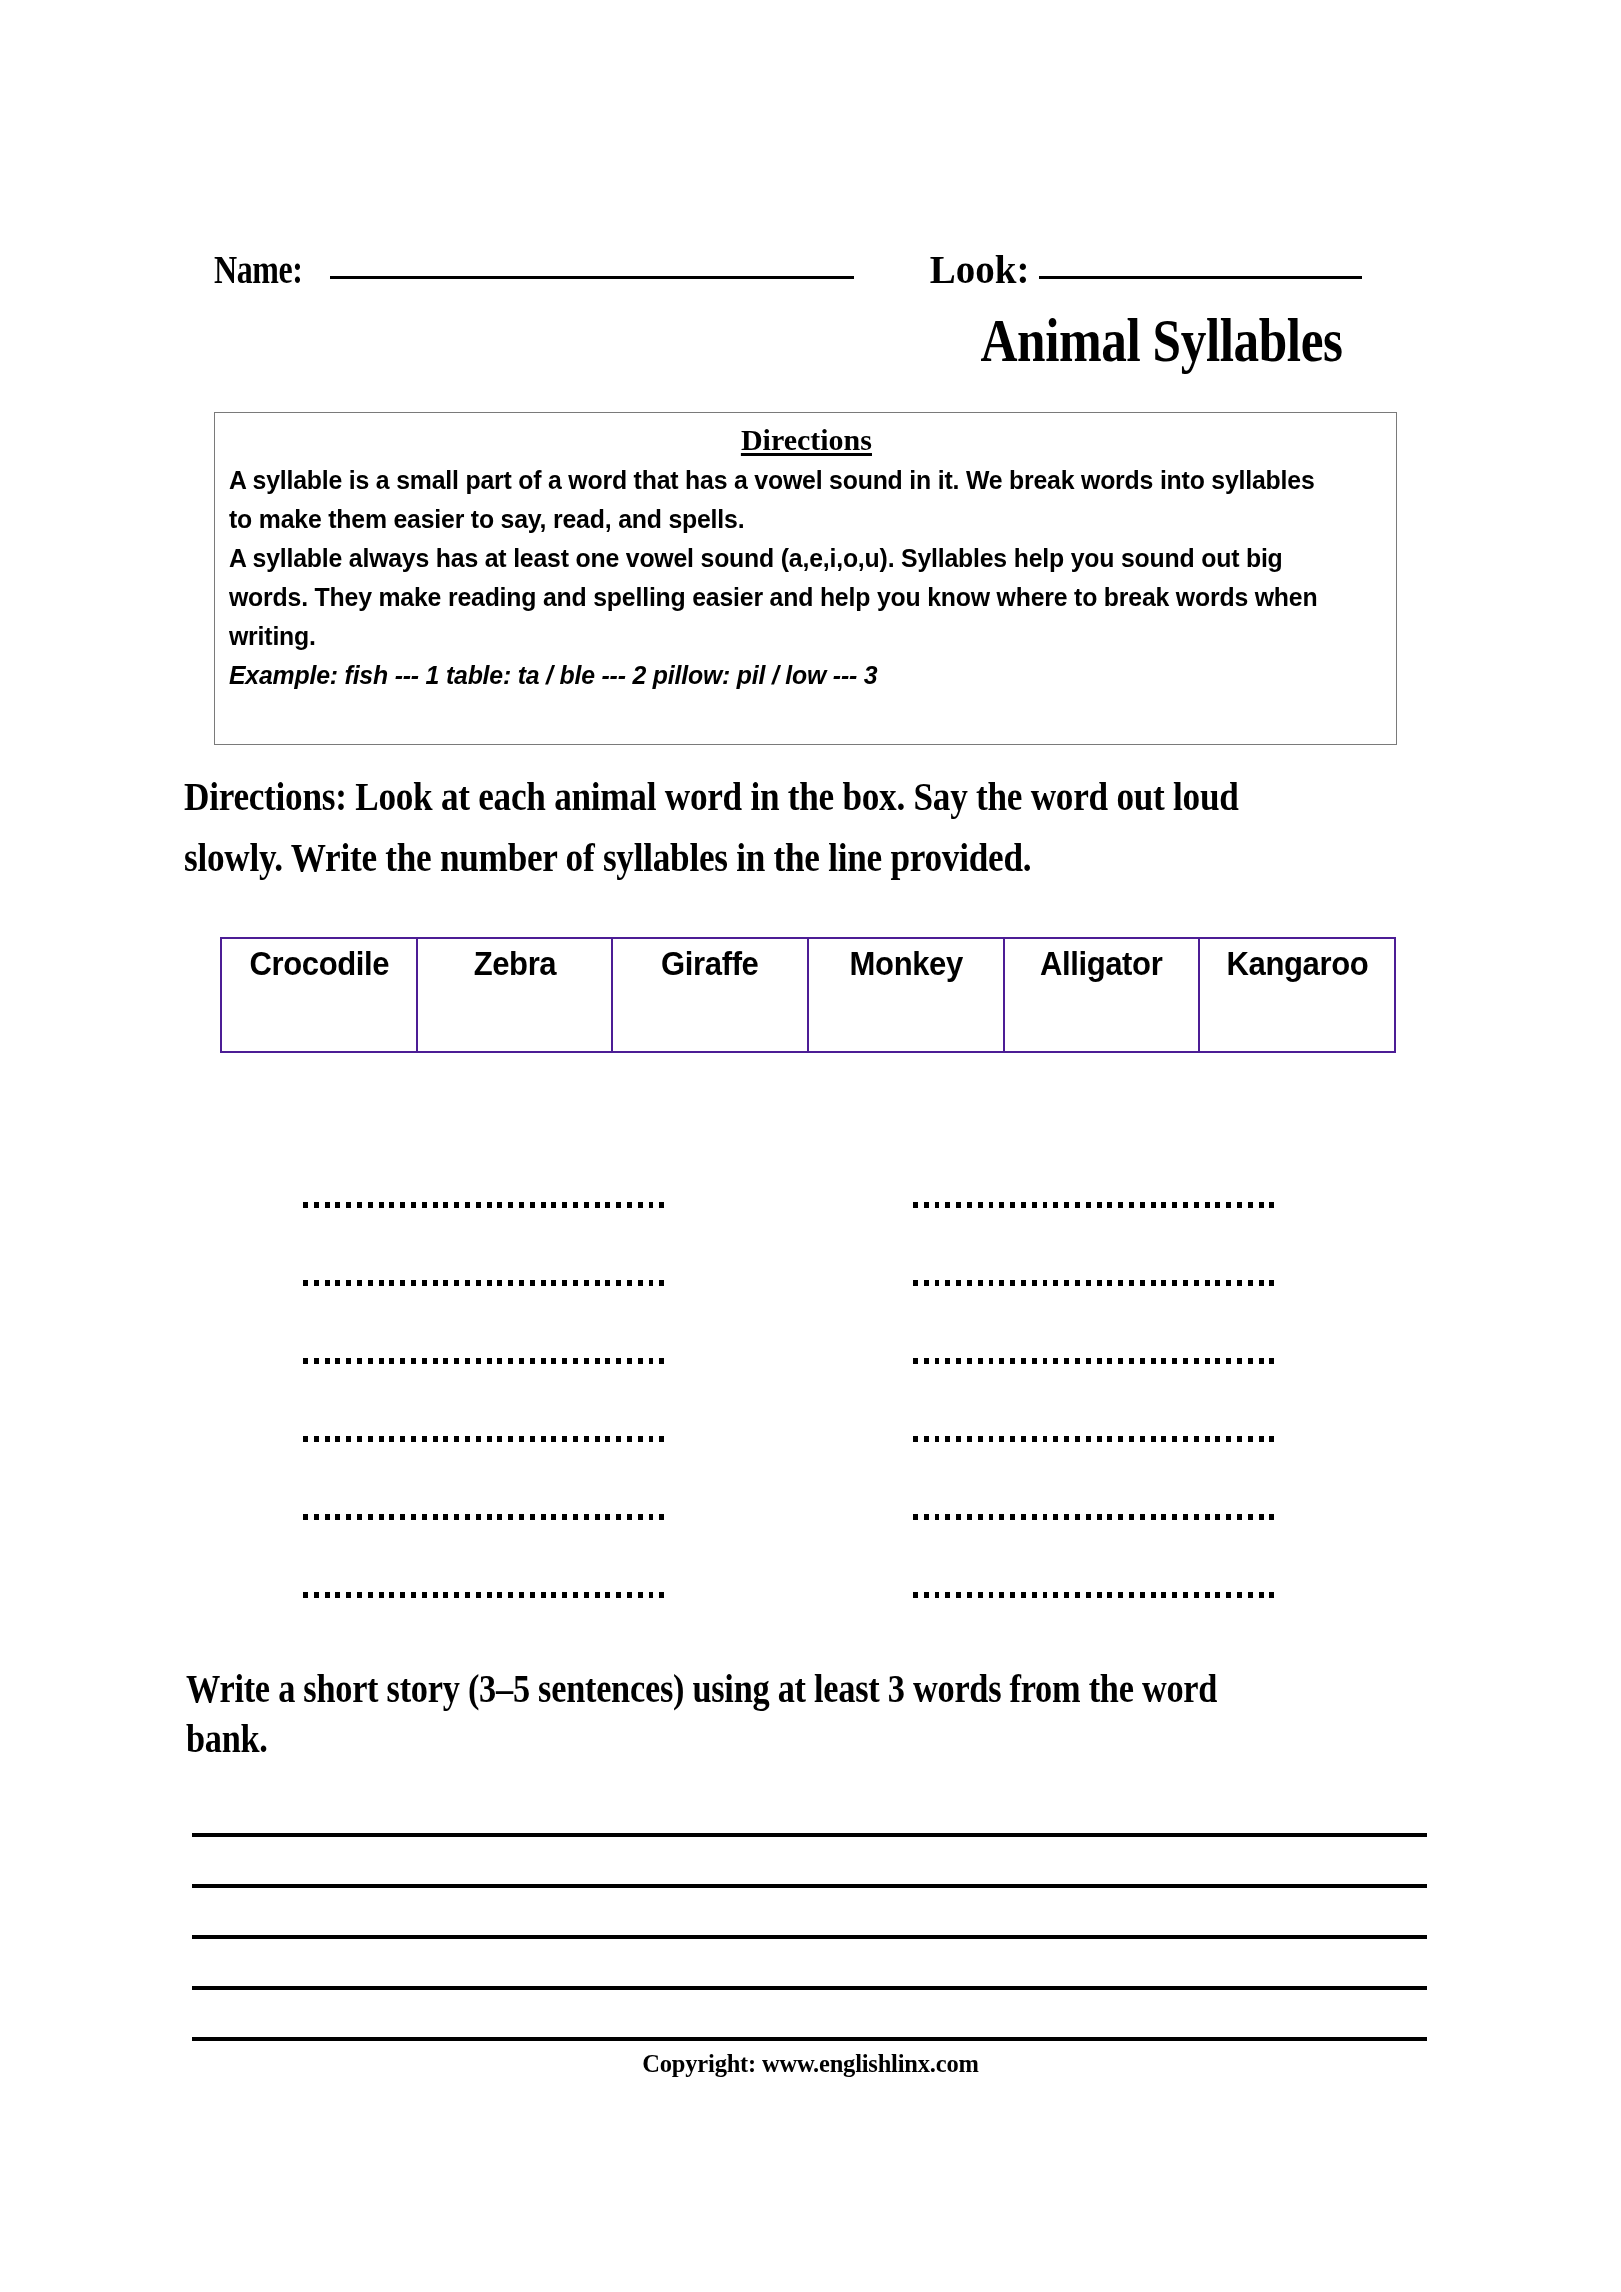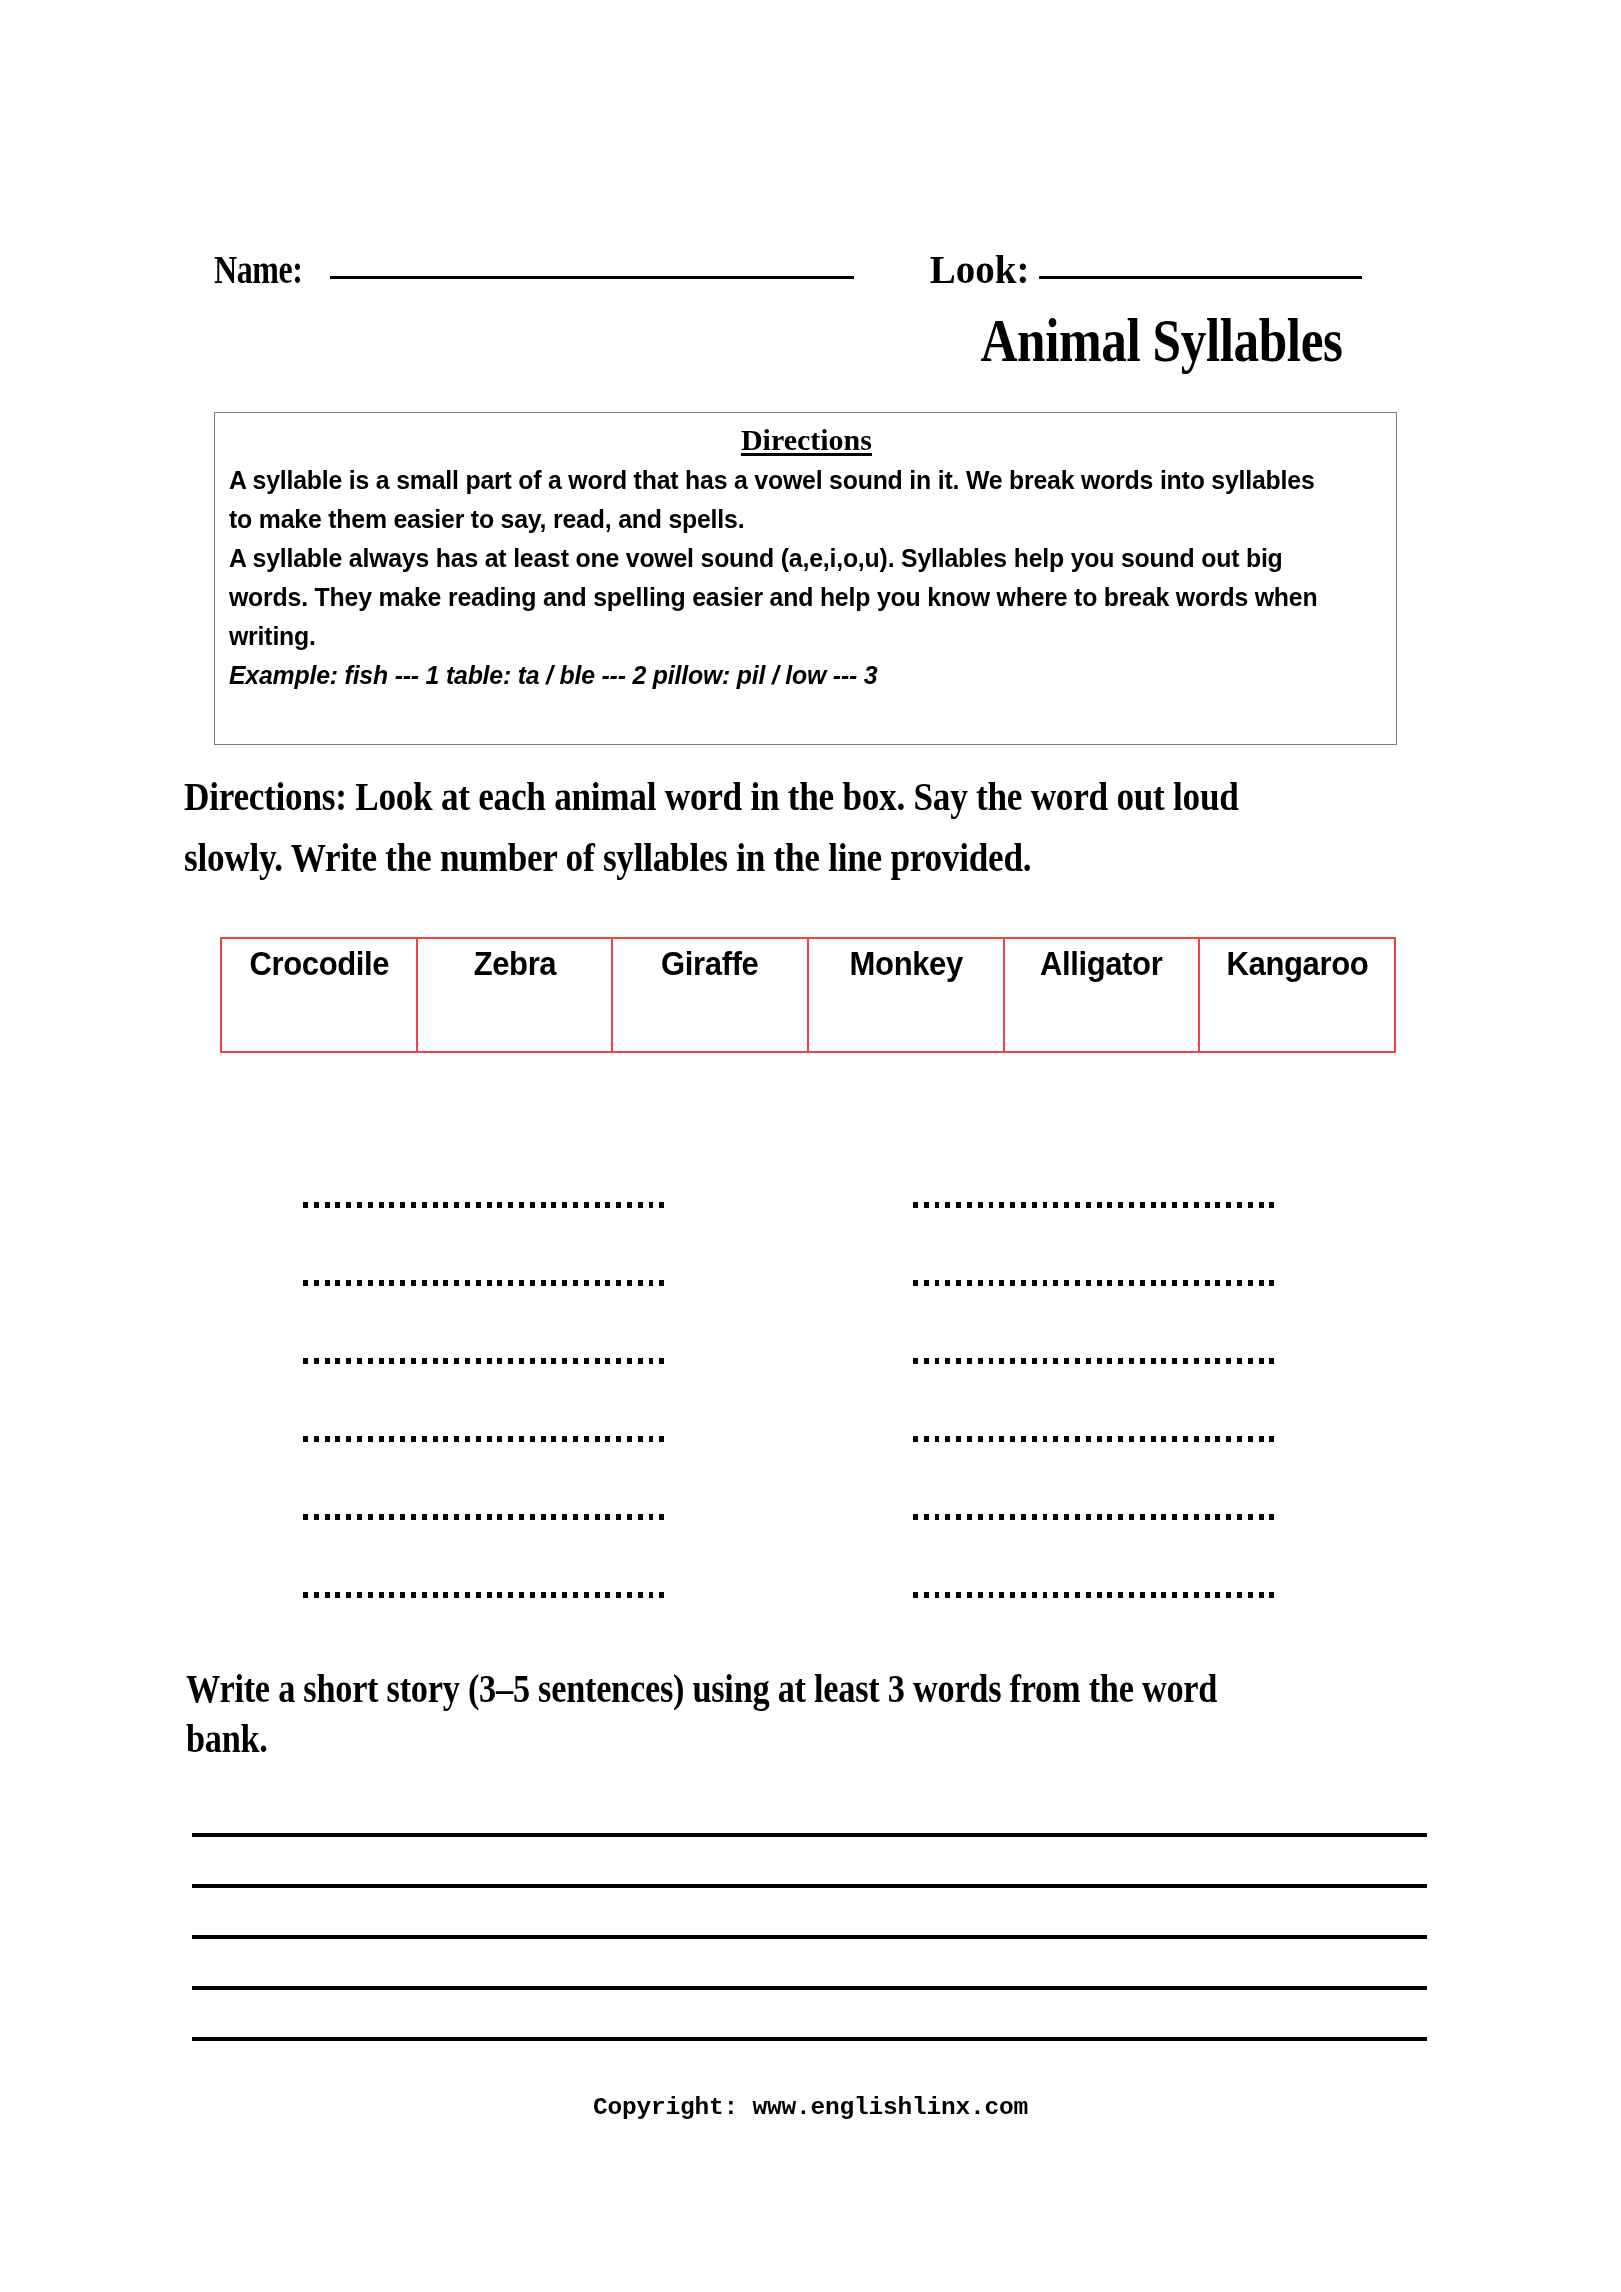"Crocodile" .wordbank td { border: 2px solid #ef4444 -> 2px solid #4c1d95 }
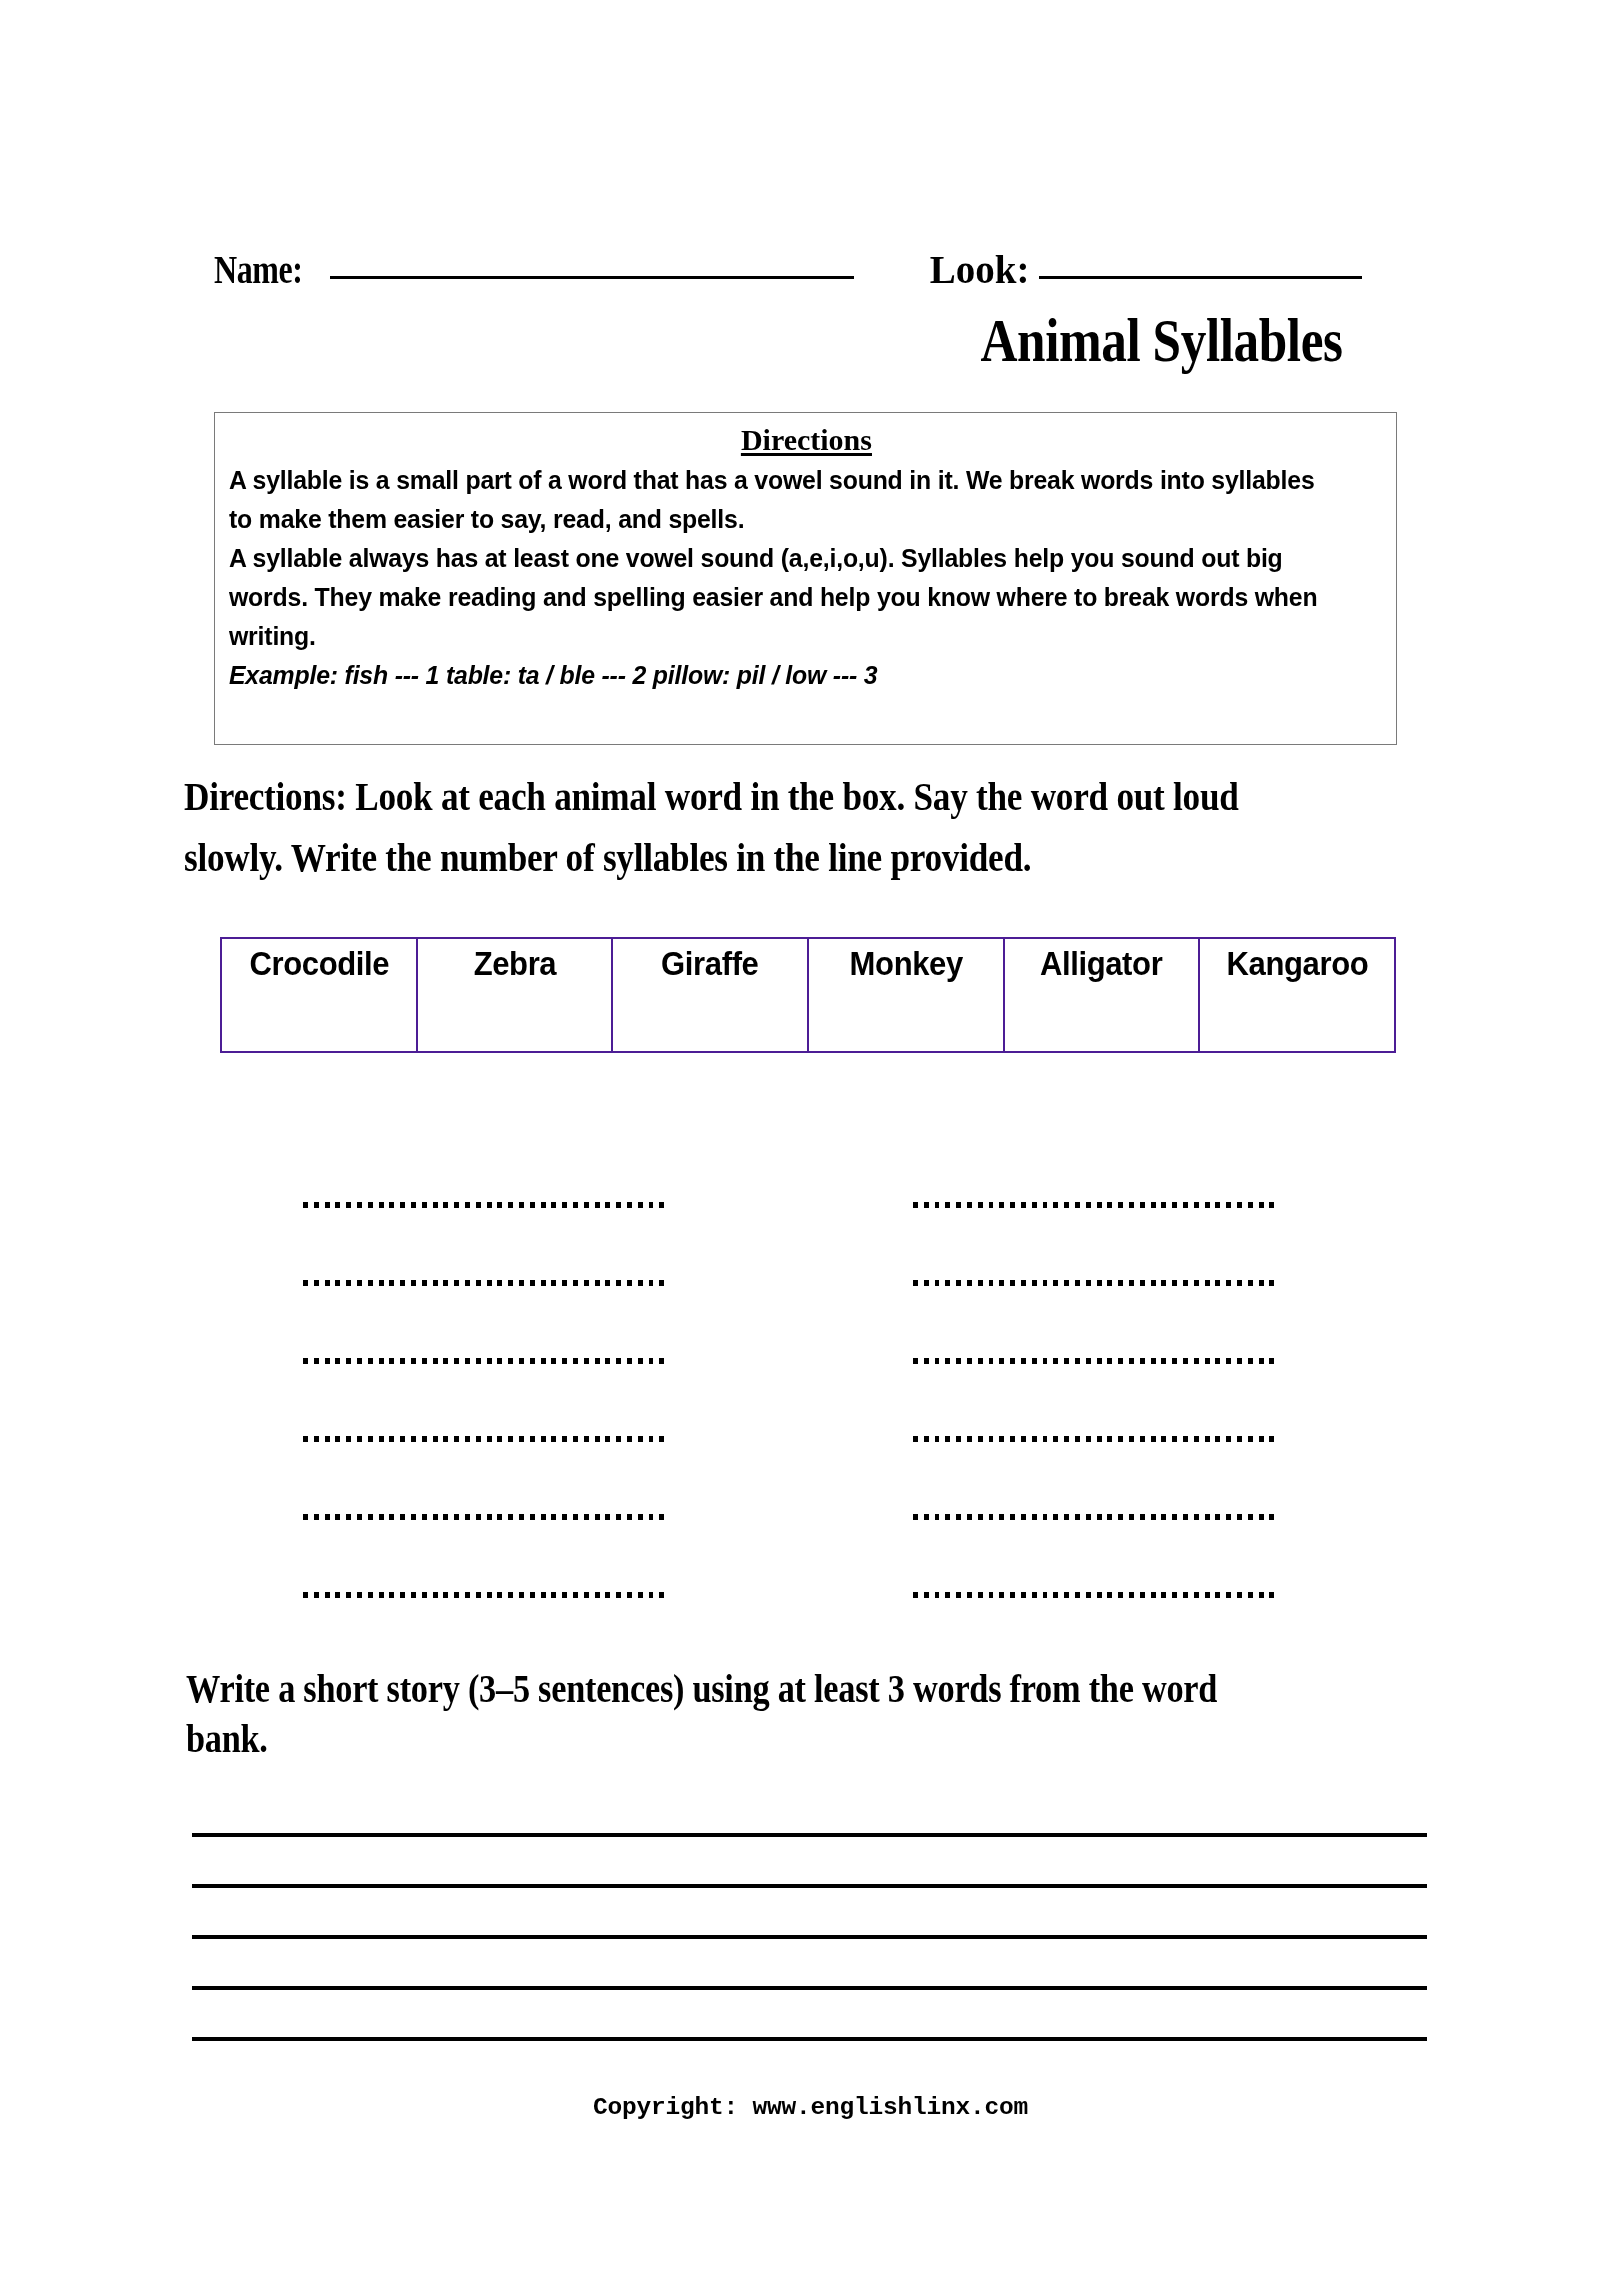"Copyright: www.englishlinx.com" .footer { font-family: Liberation Mono, monospace -> Liberation Serif, serif; margin-top: 44px -> none }
